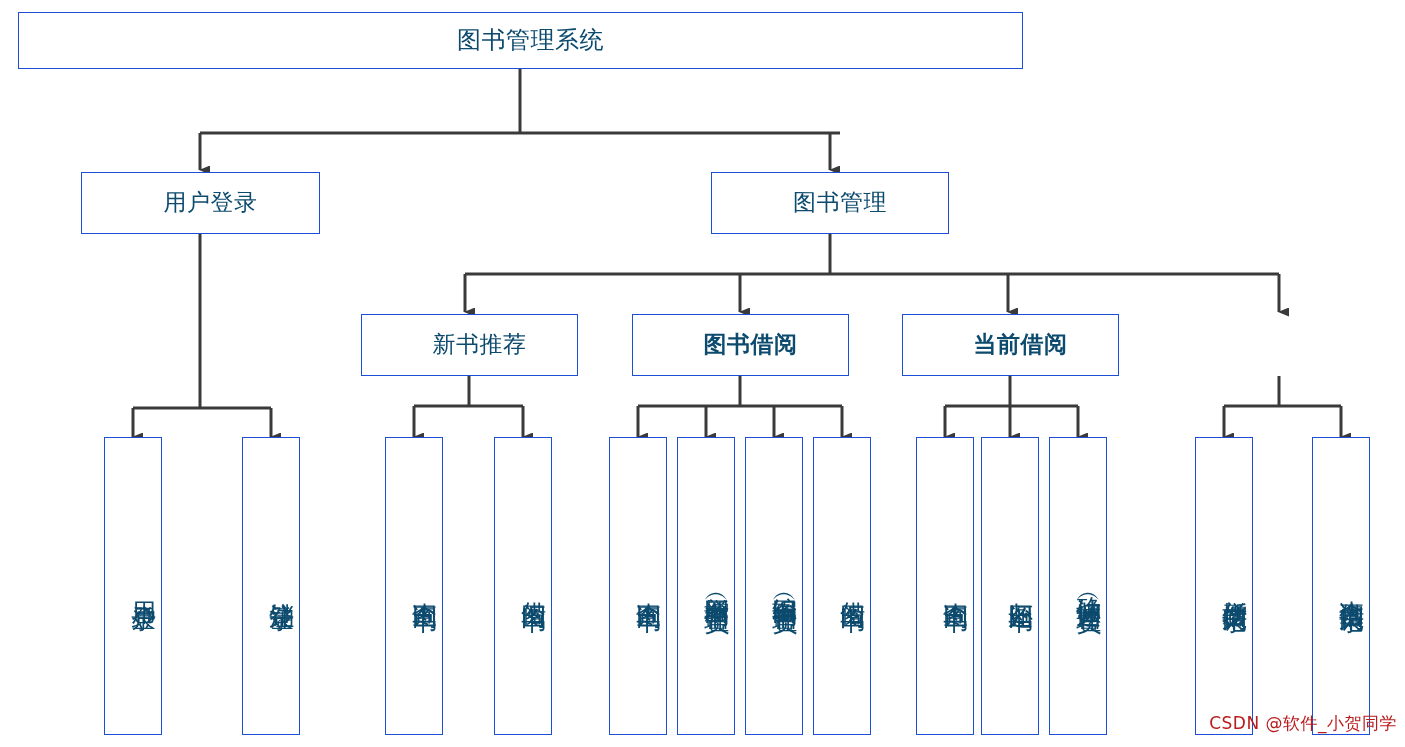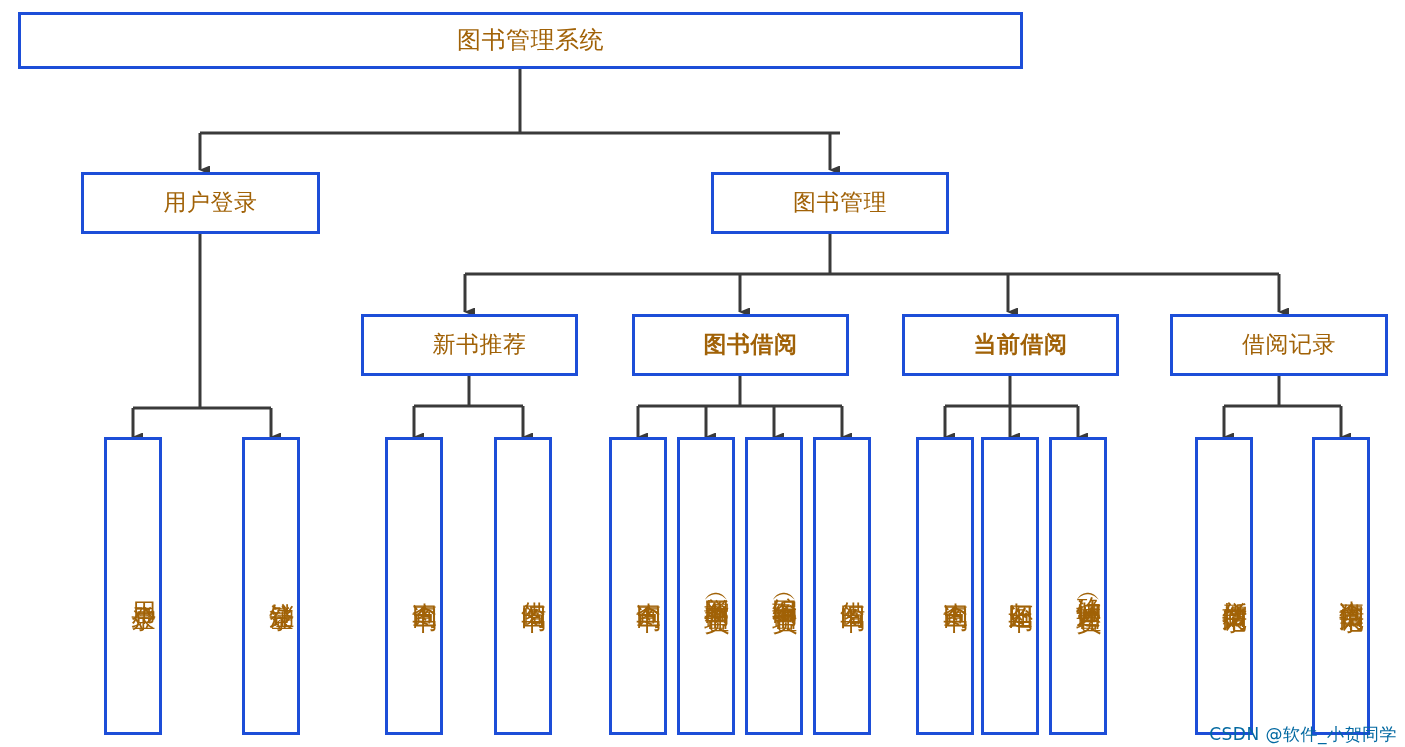"图书管理系统" .node { border: 3px solid #1d4ed8 -> 1px solid #1d4ed8; color: #a16207 -> #0c4a6e }
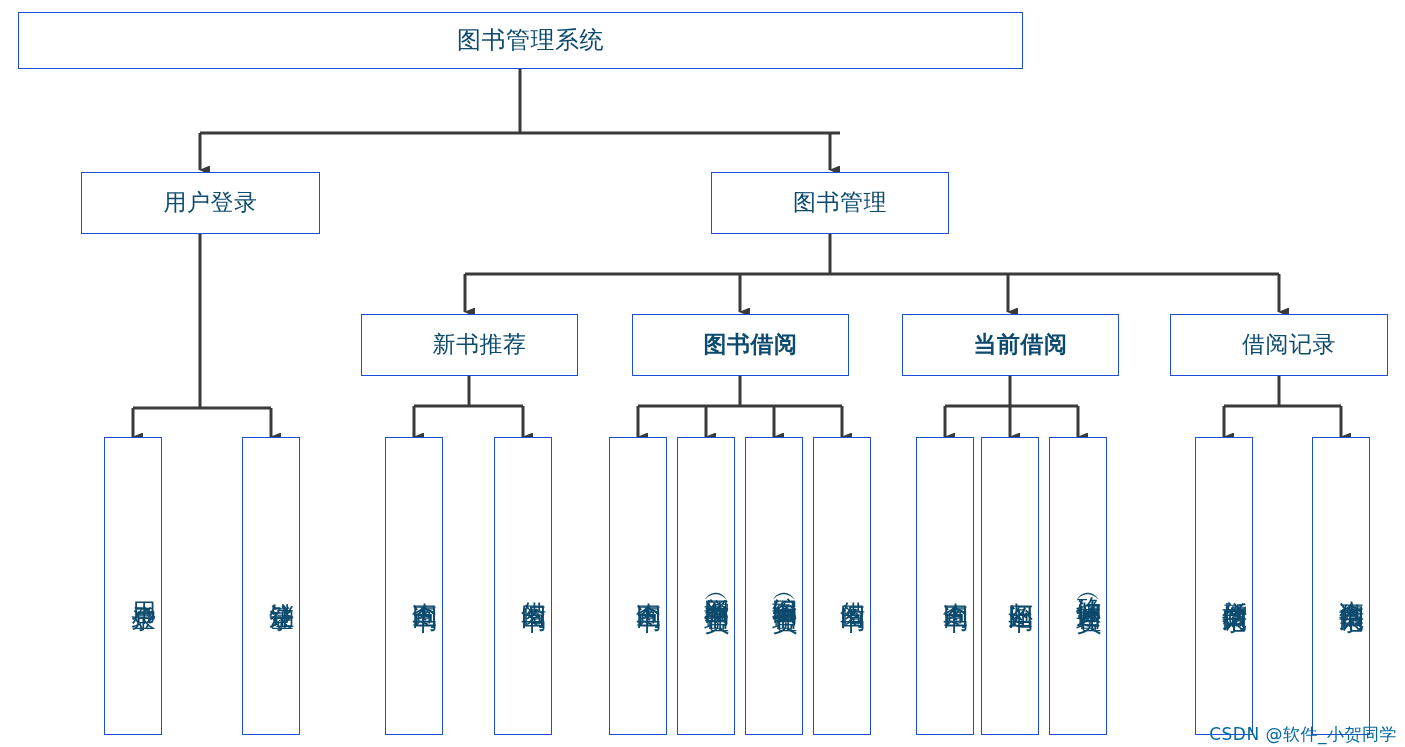"借阅记录" div.node { html: <div> <span>借阅记录</span> </div> -> none }
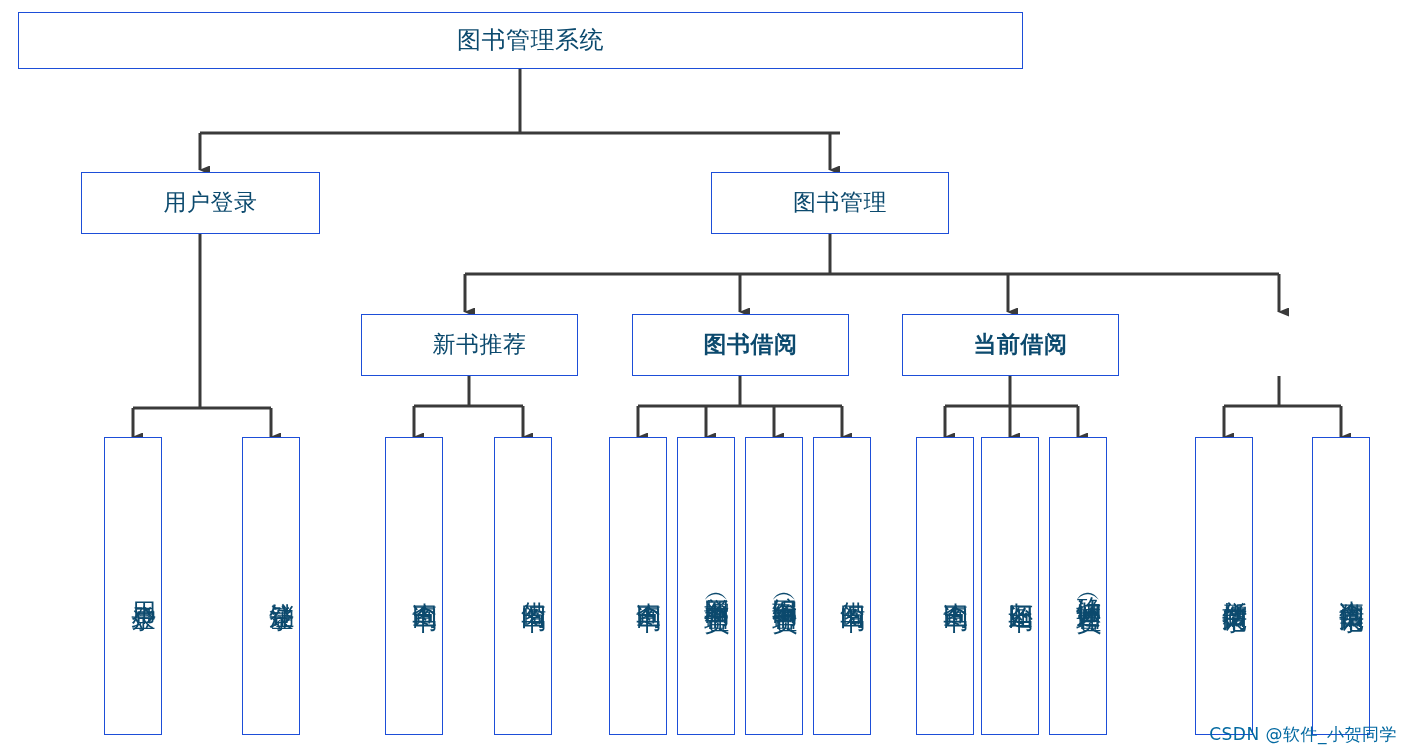"CSDN @软件_小贺同学" .watermark { bottom: 1px -> 12px; color: #0369a1 -> #b91c1c }
